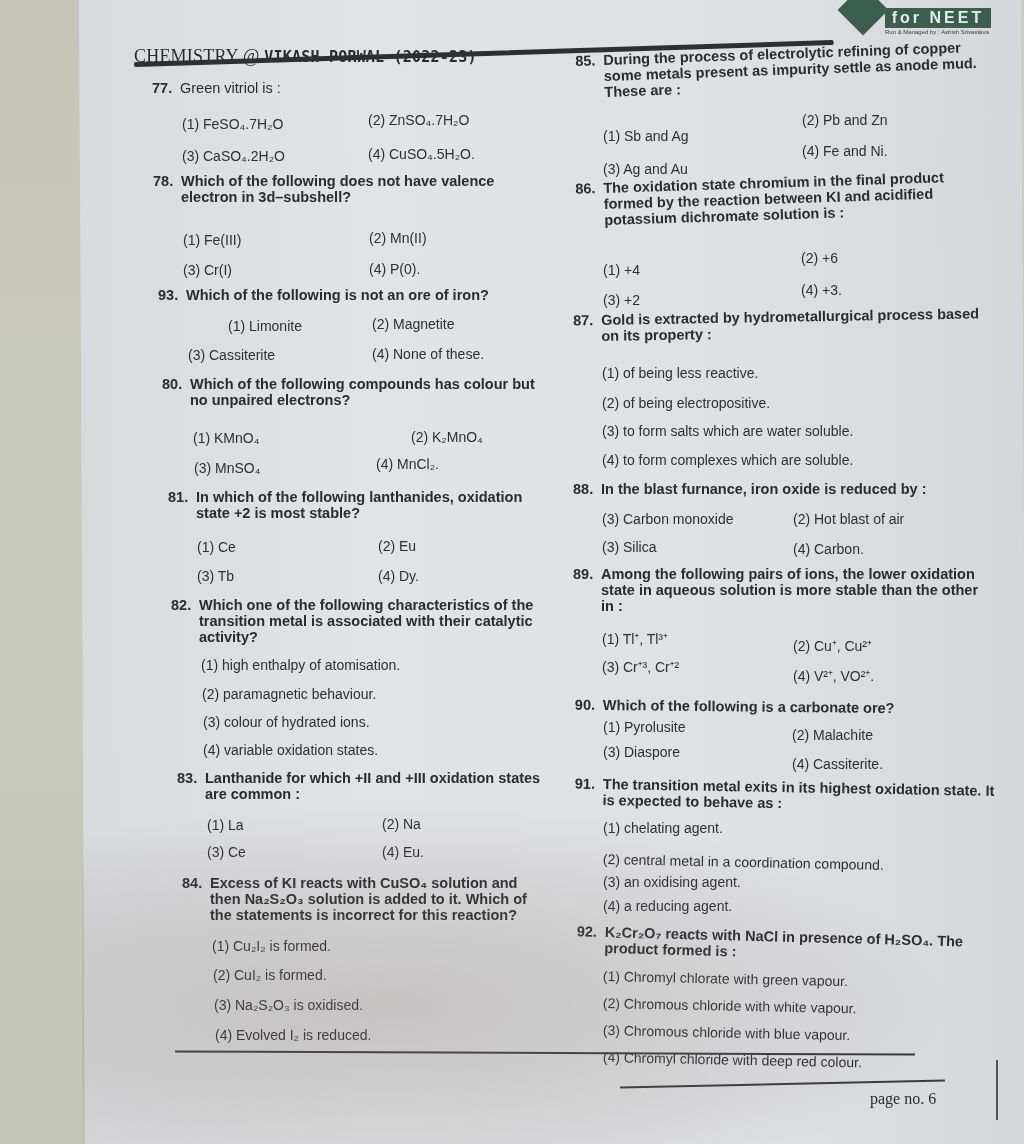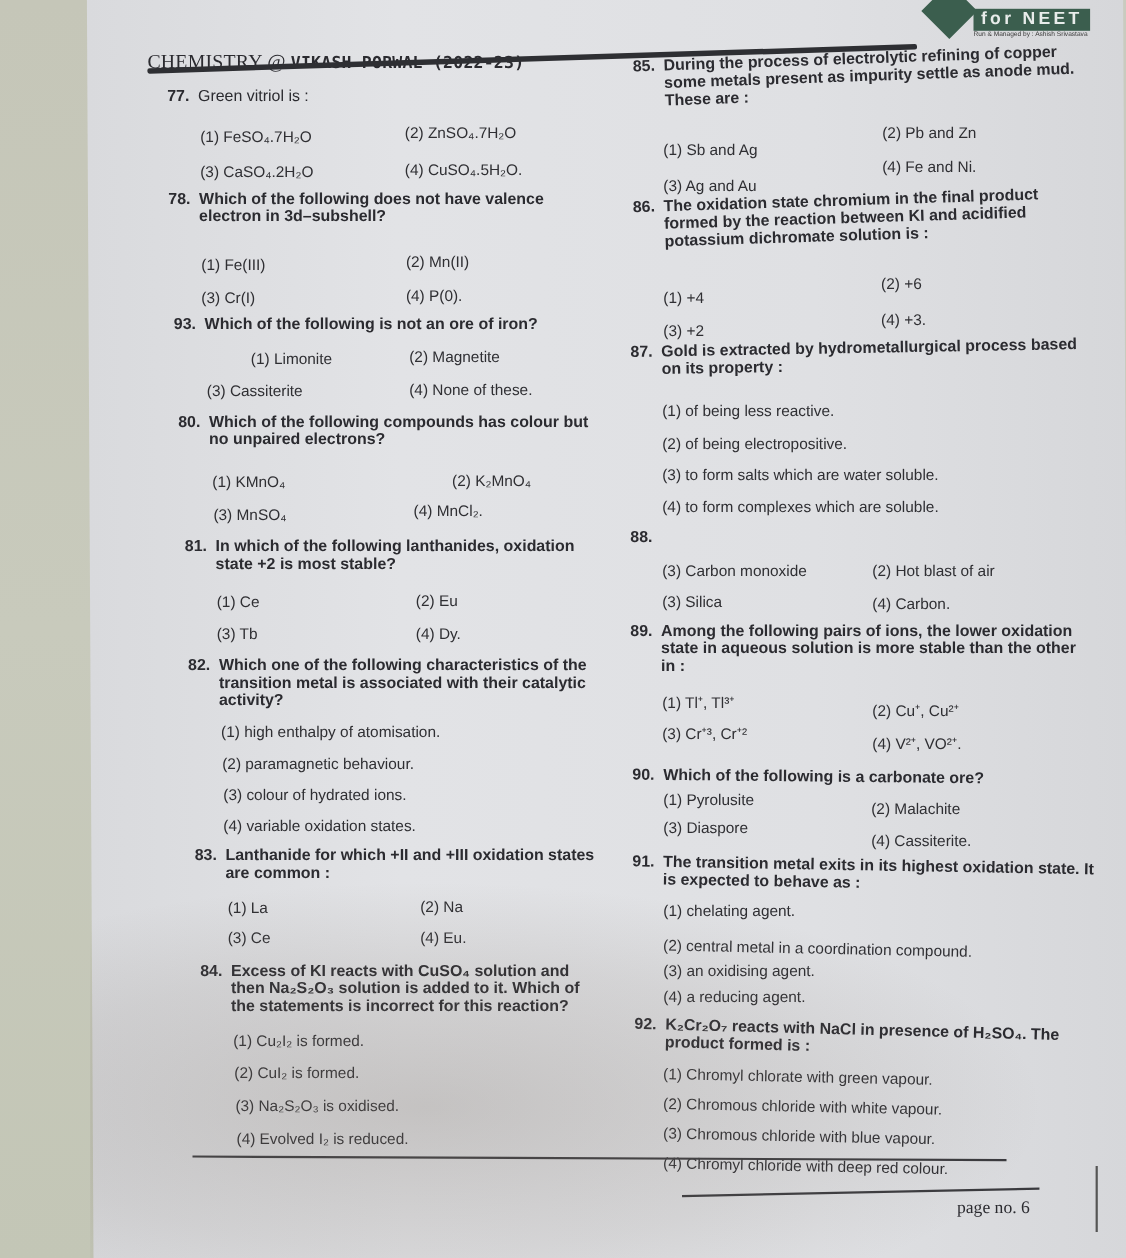"In the blast furnance, iron" span { html: none -> <span>In the blast furnance, iron oxide is reduced by :</span> }
